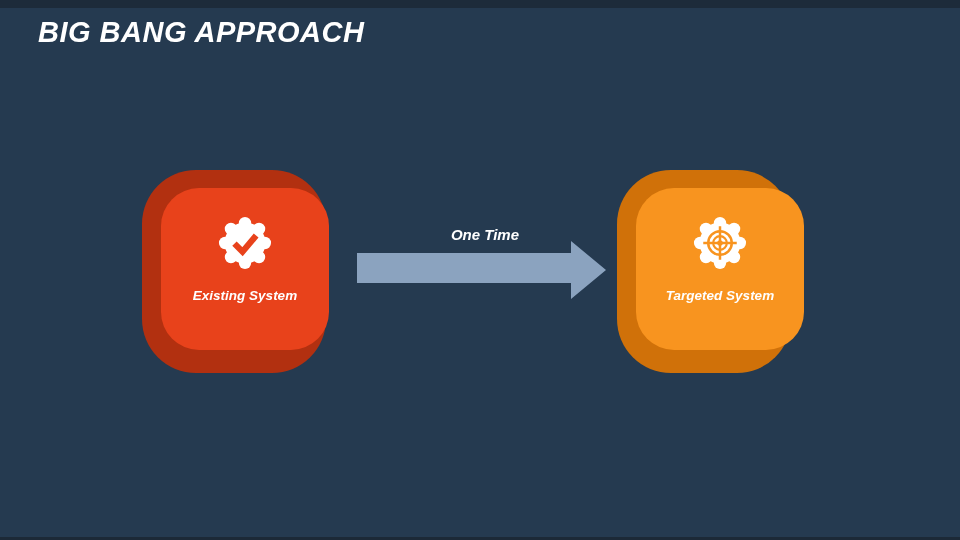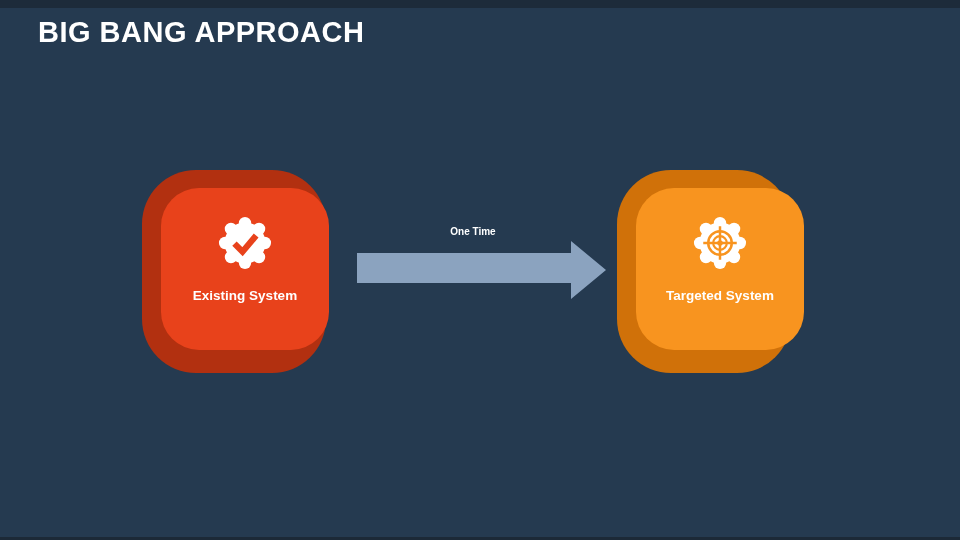"BIG BANG APPROACH" div.slide { font-style: none -> italic }
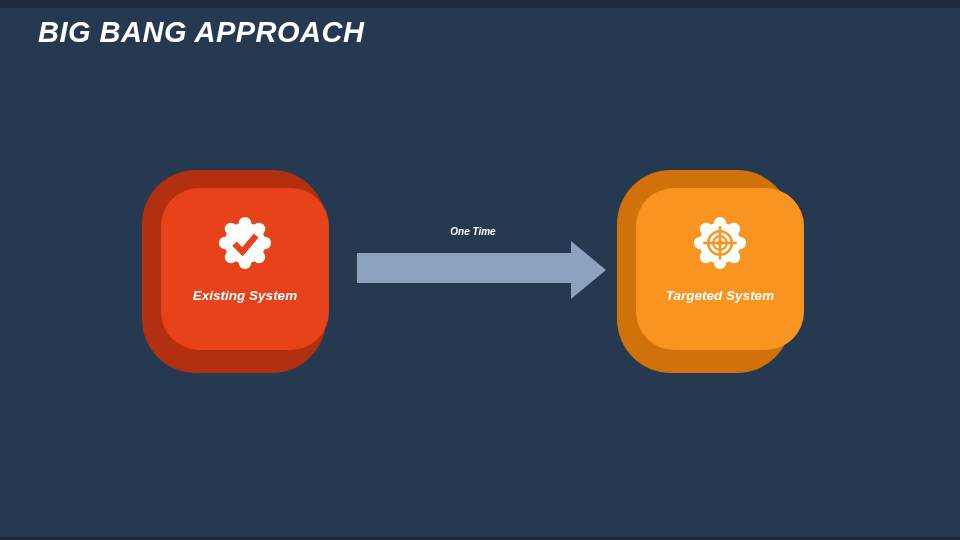"One Time" .arrow-caption { font-size: 10px -> 15px; left: 348px -> 360px }
